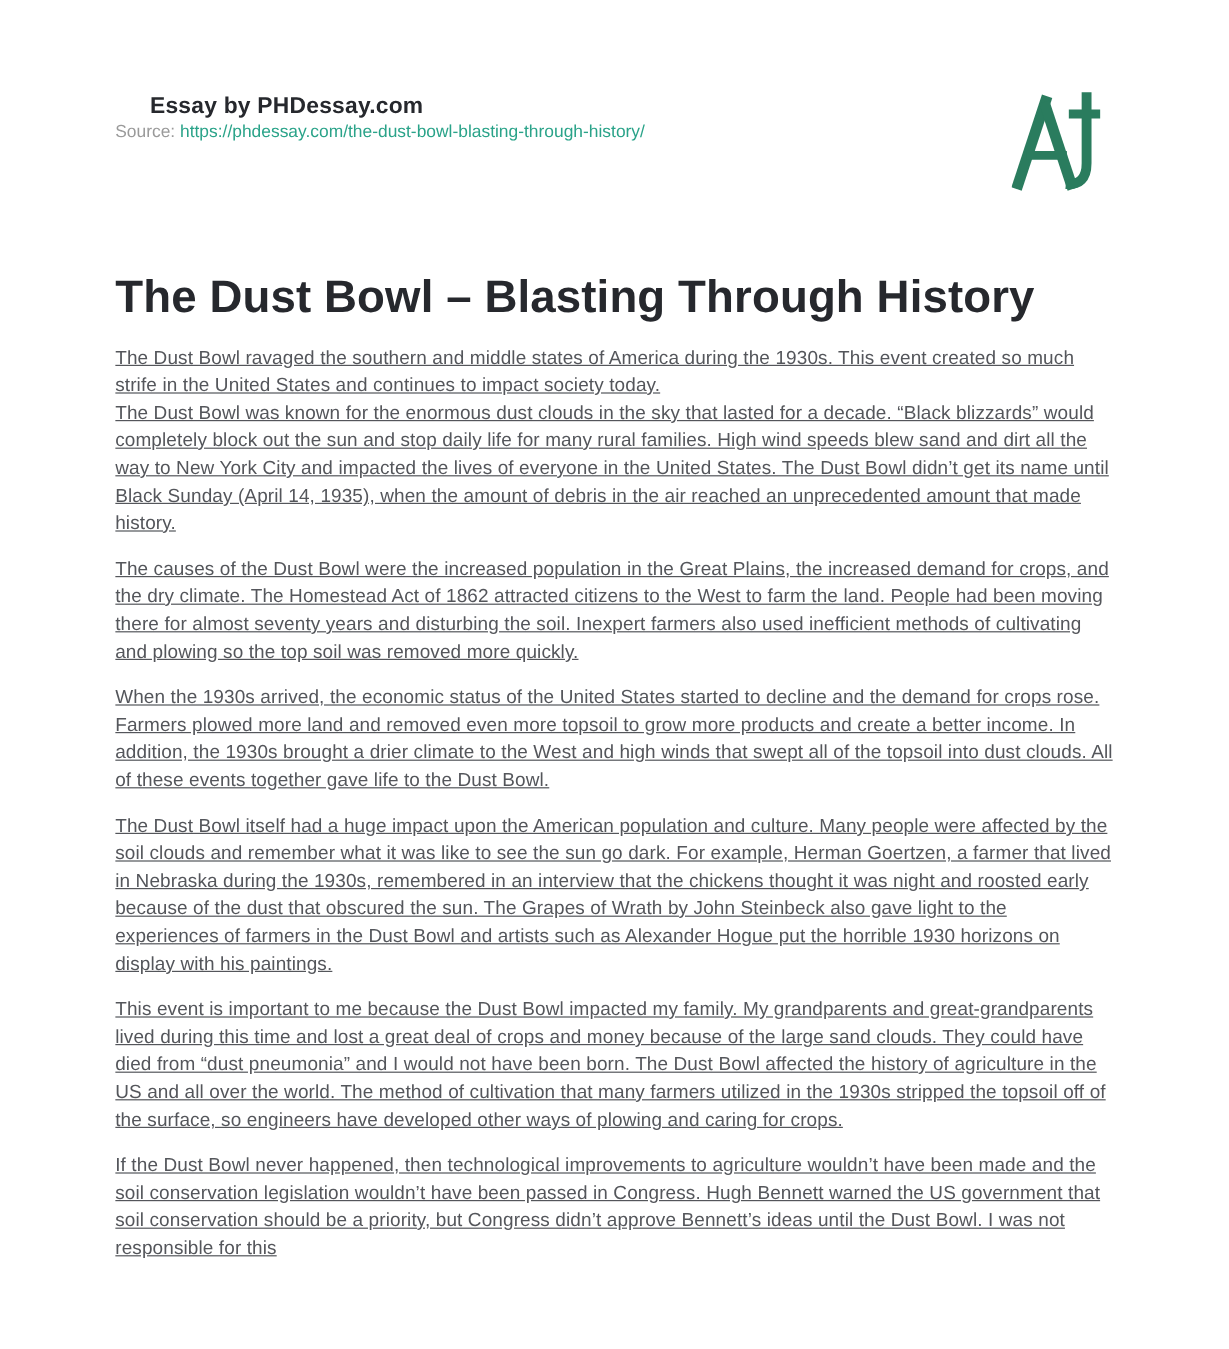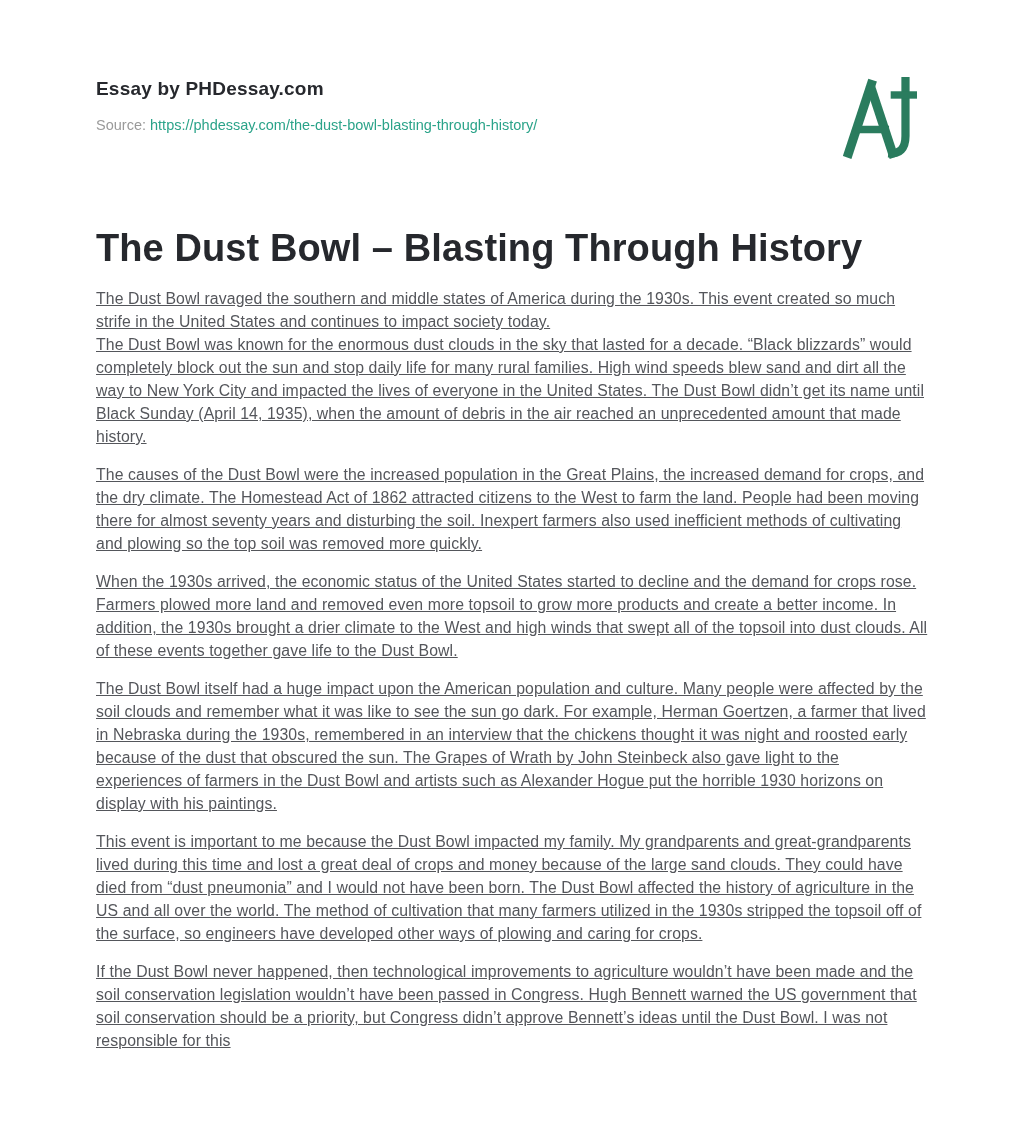"Essay by PHDessay.com" .brand { margin-left: none -> 29px }
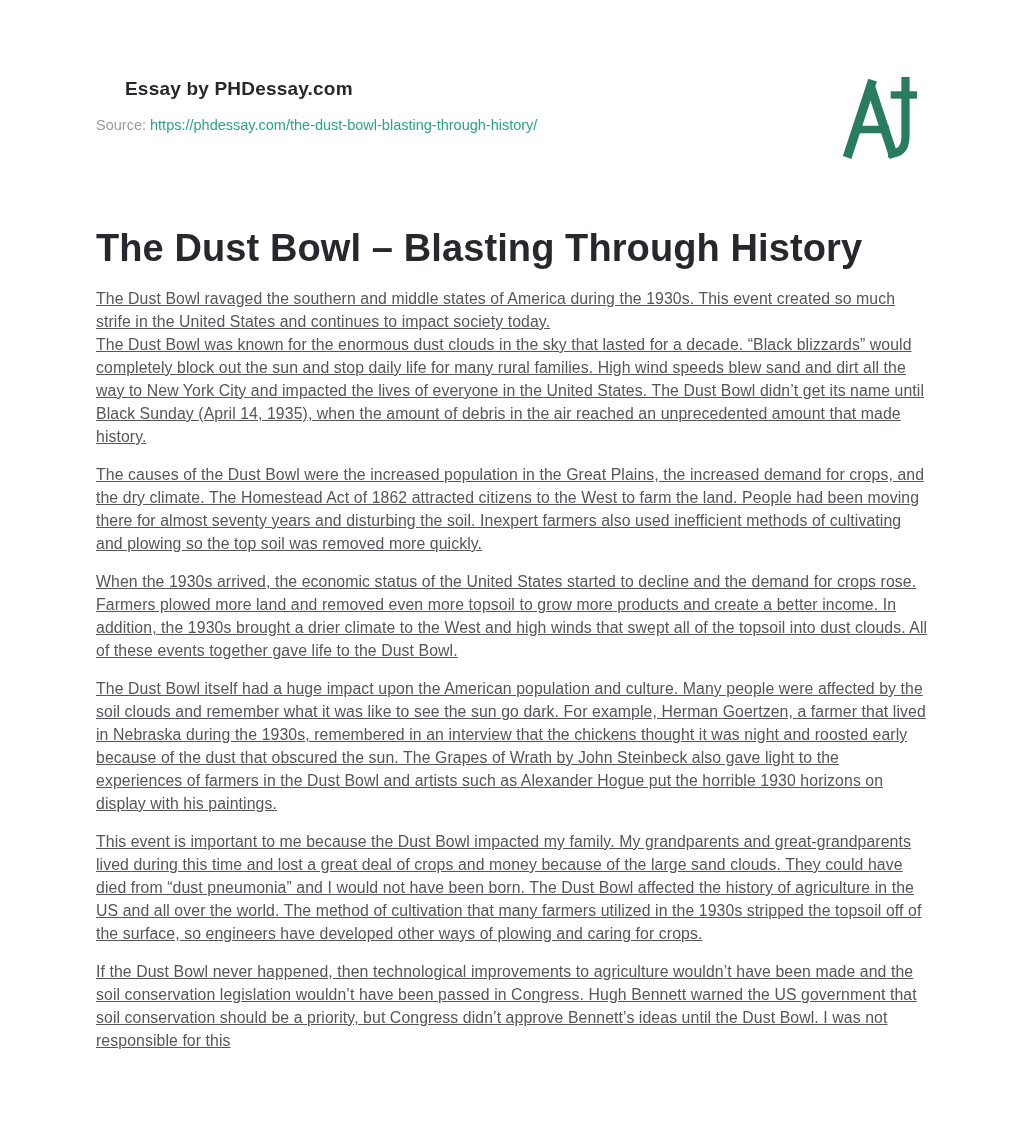"Source:" .source-line { margin-top: 17px -> 2px }
